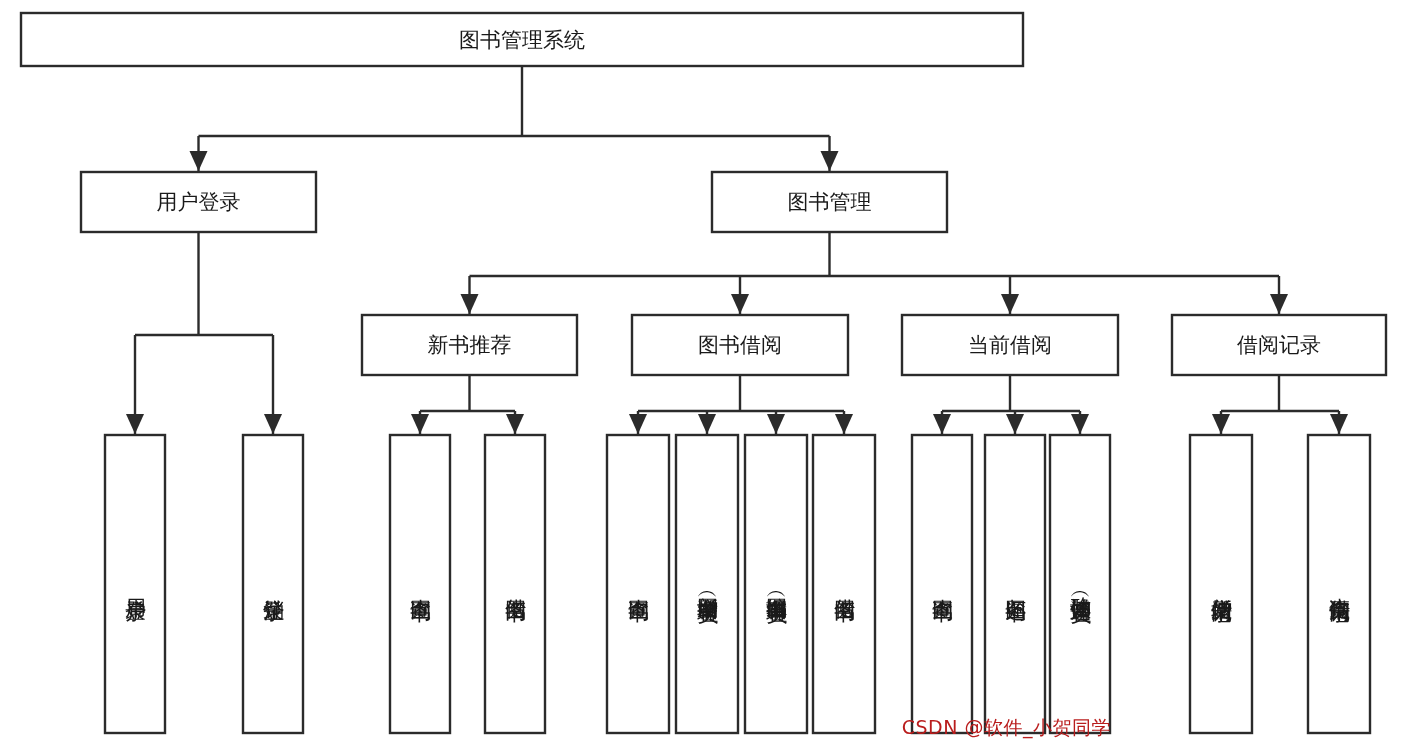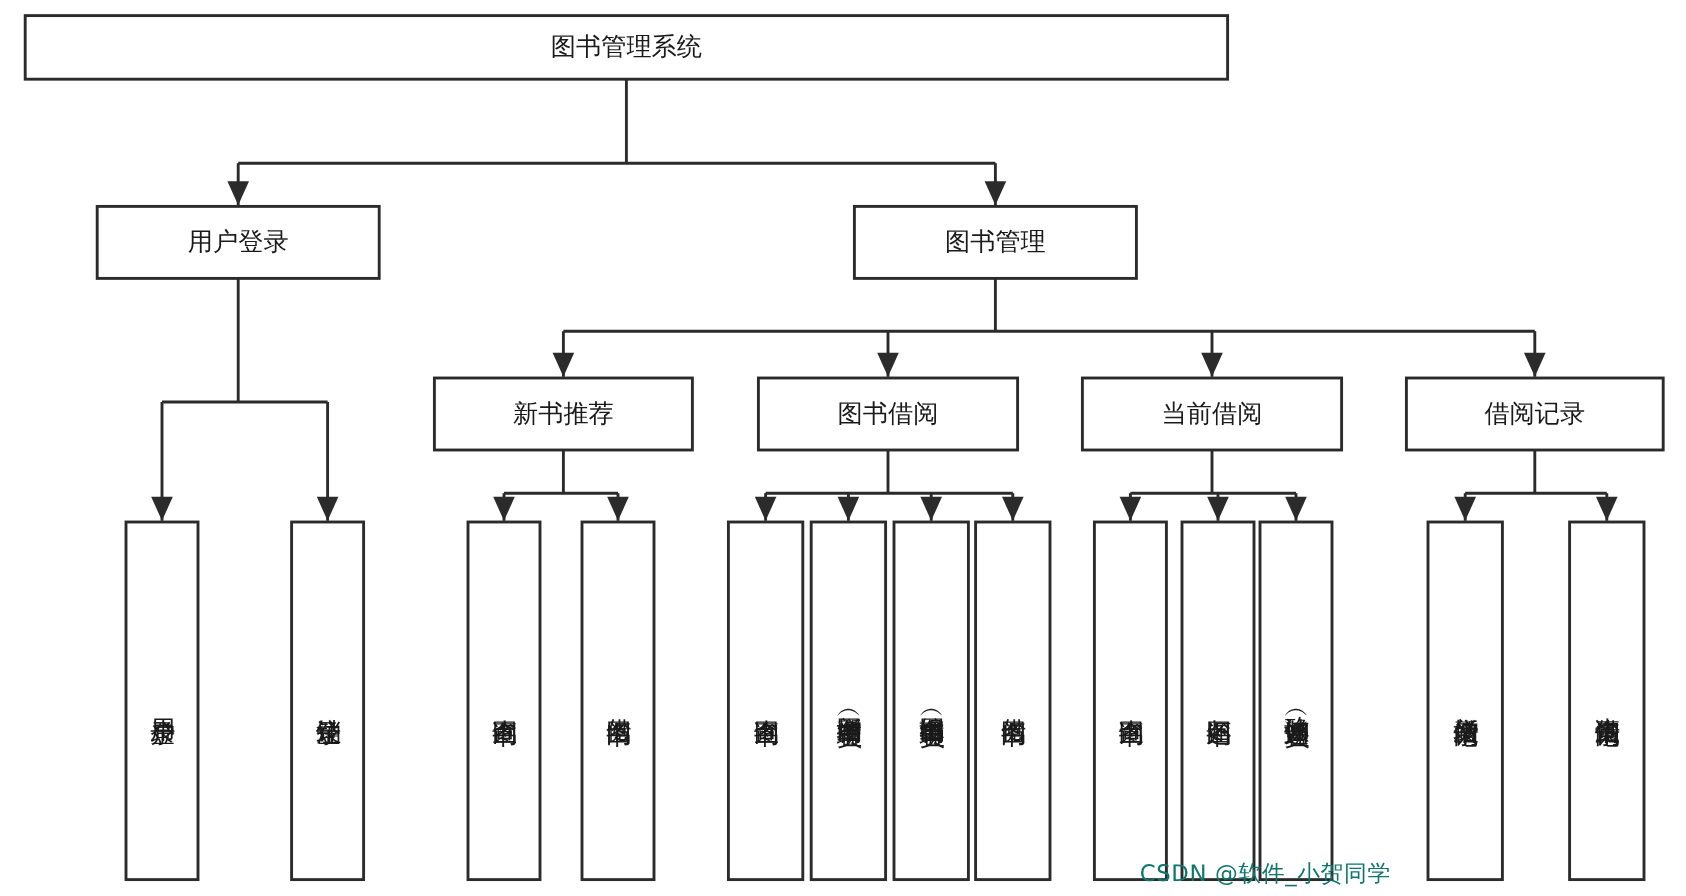"图书管理系统" #diagram-root { padding-left: 48px -> none }
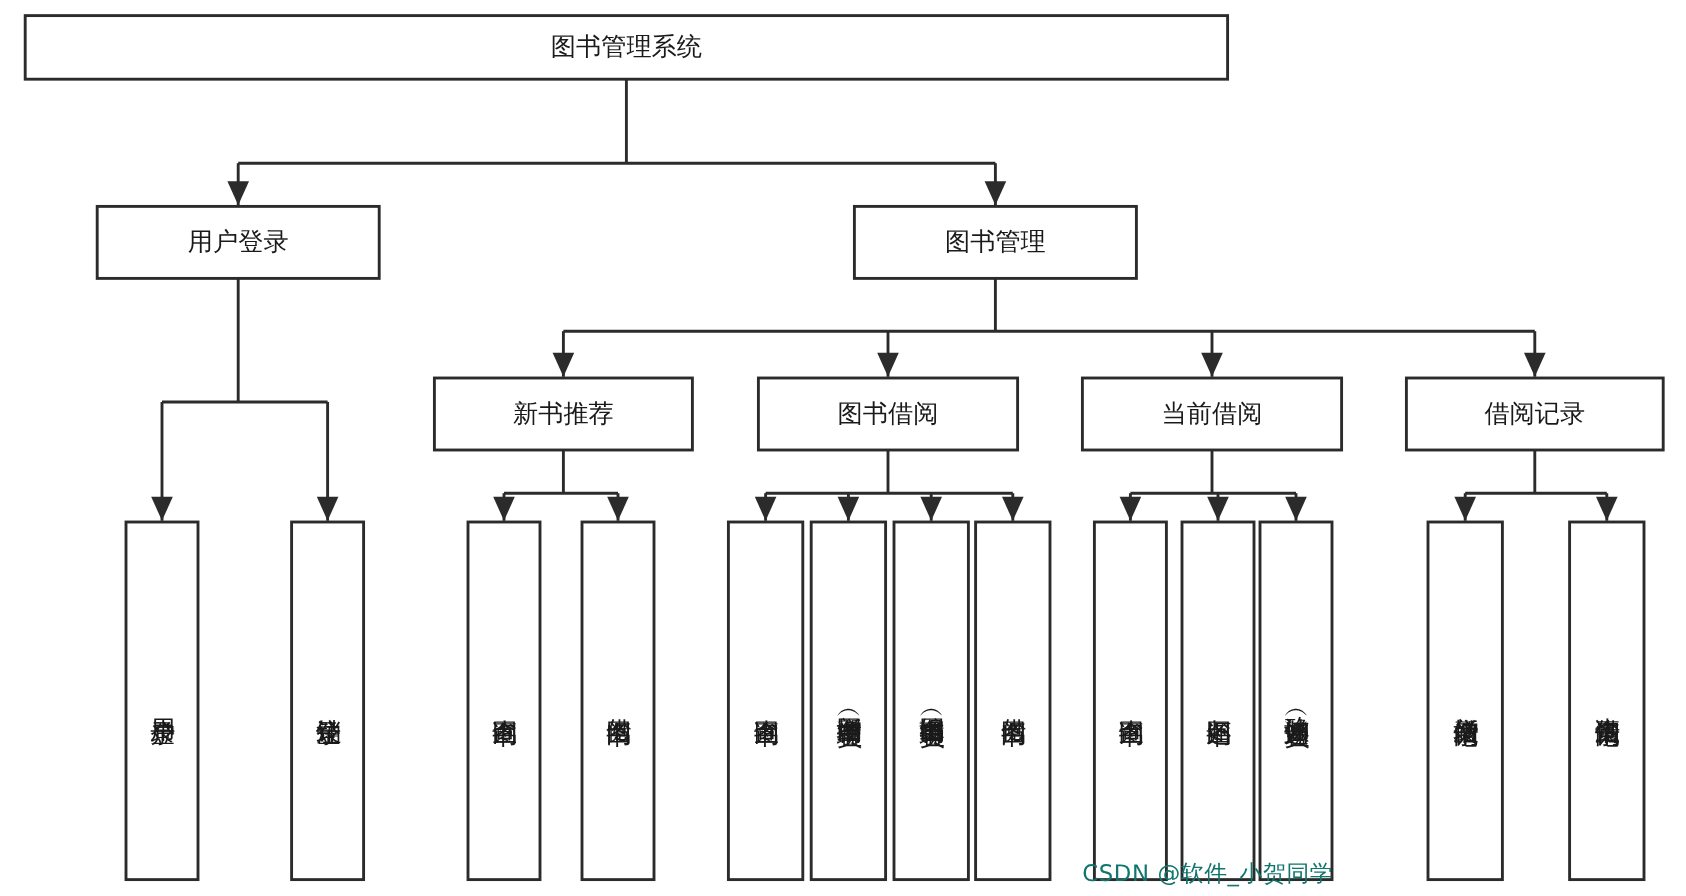"CSDN @软件_小贺同学" .watermark { color: #0f766e -> #b91c1c }
